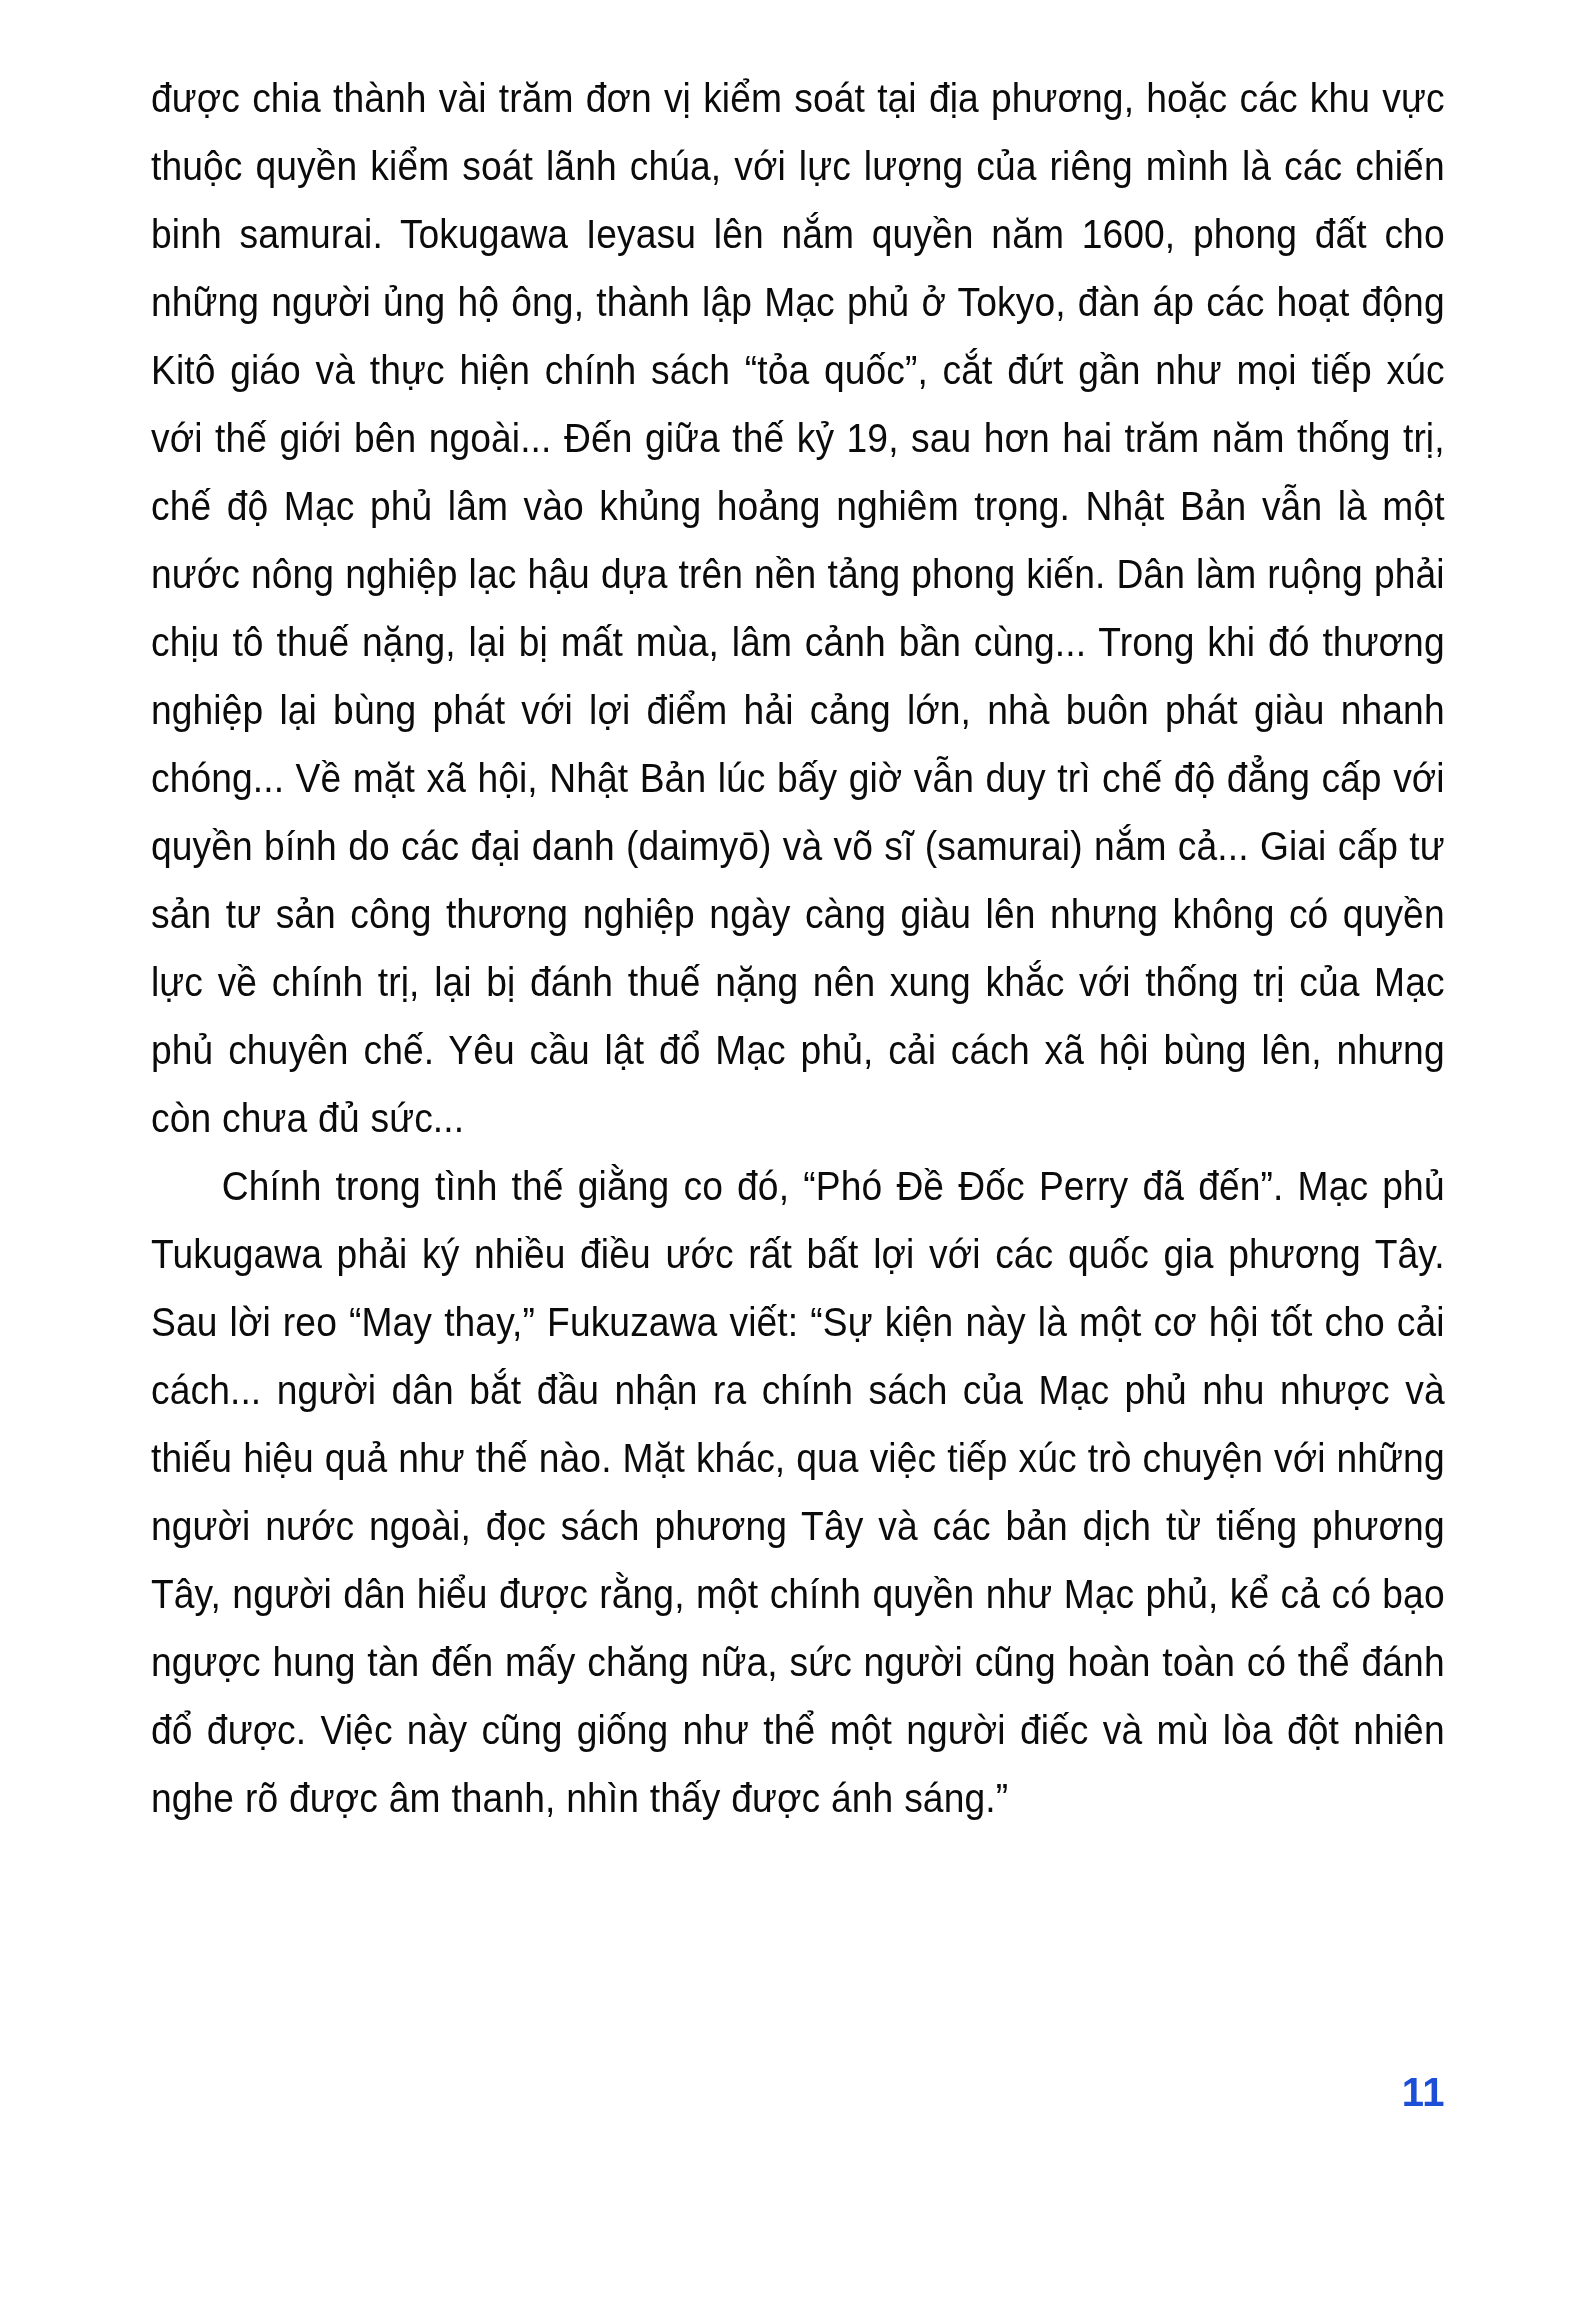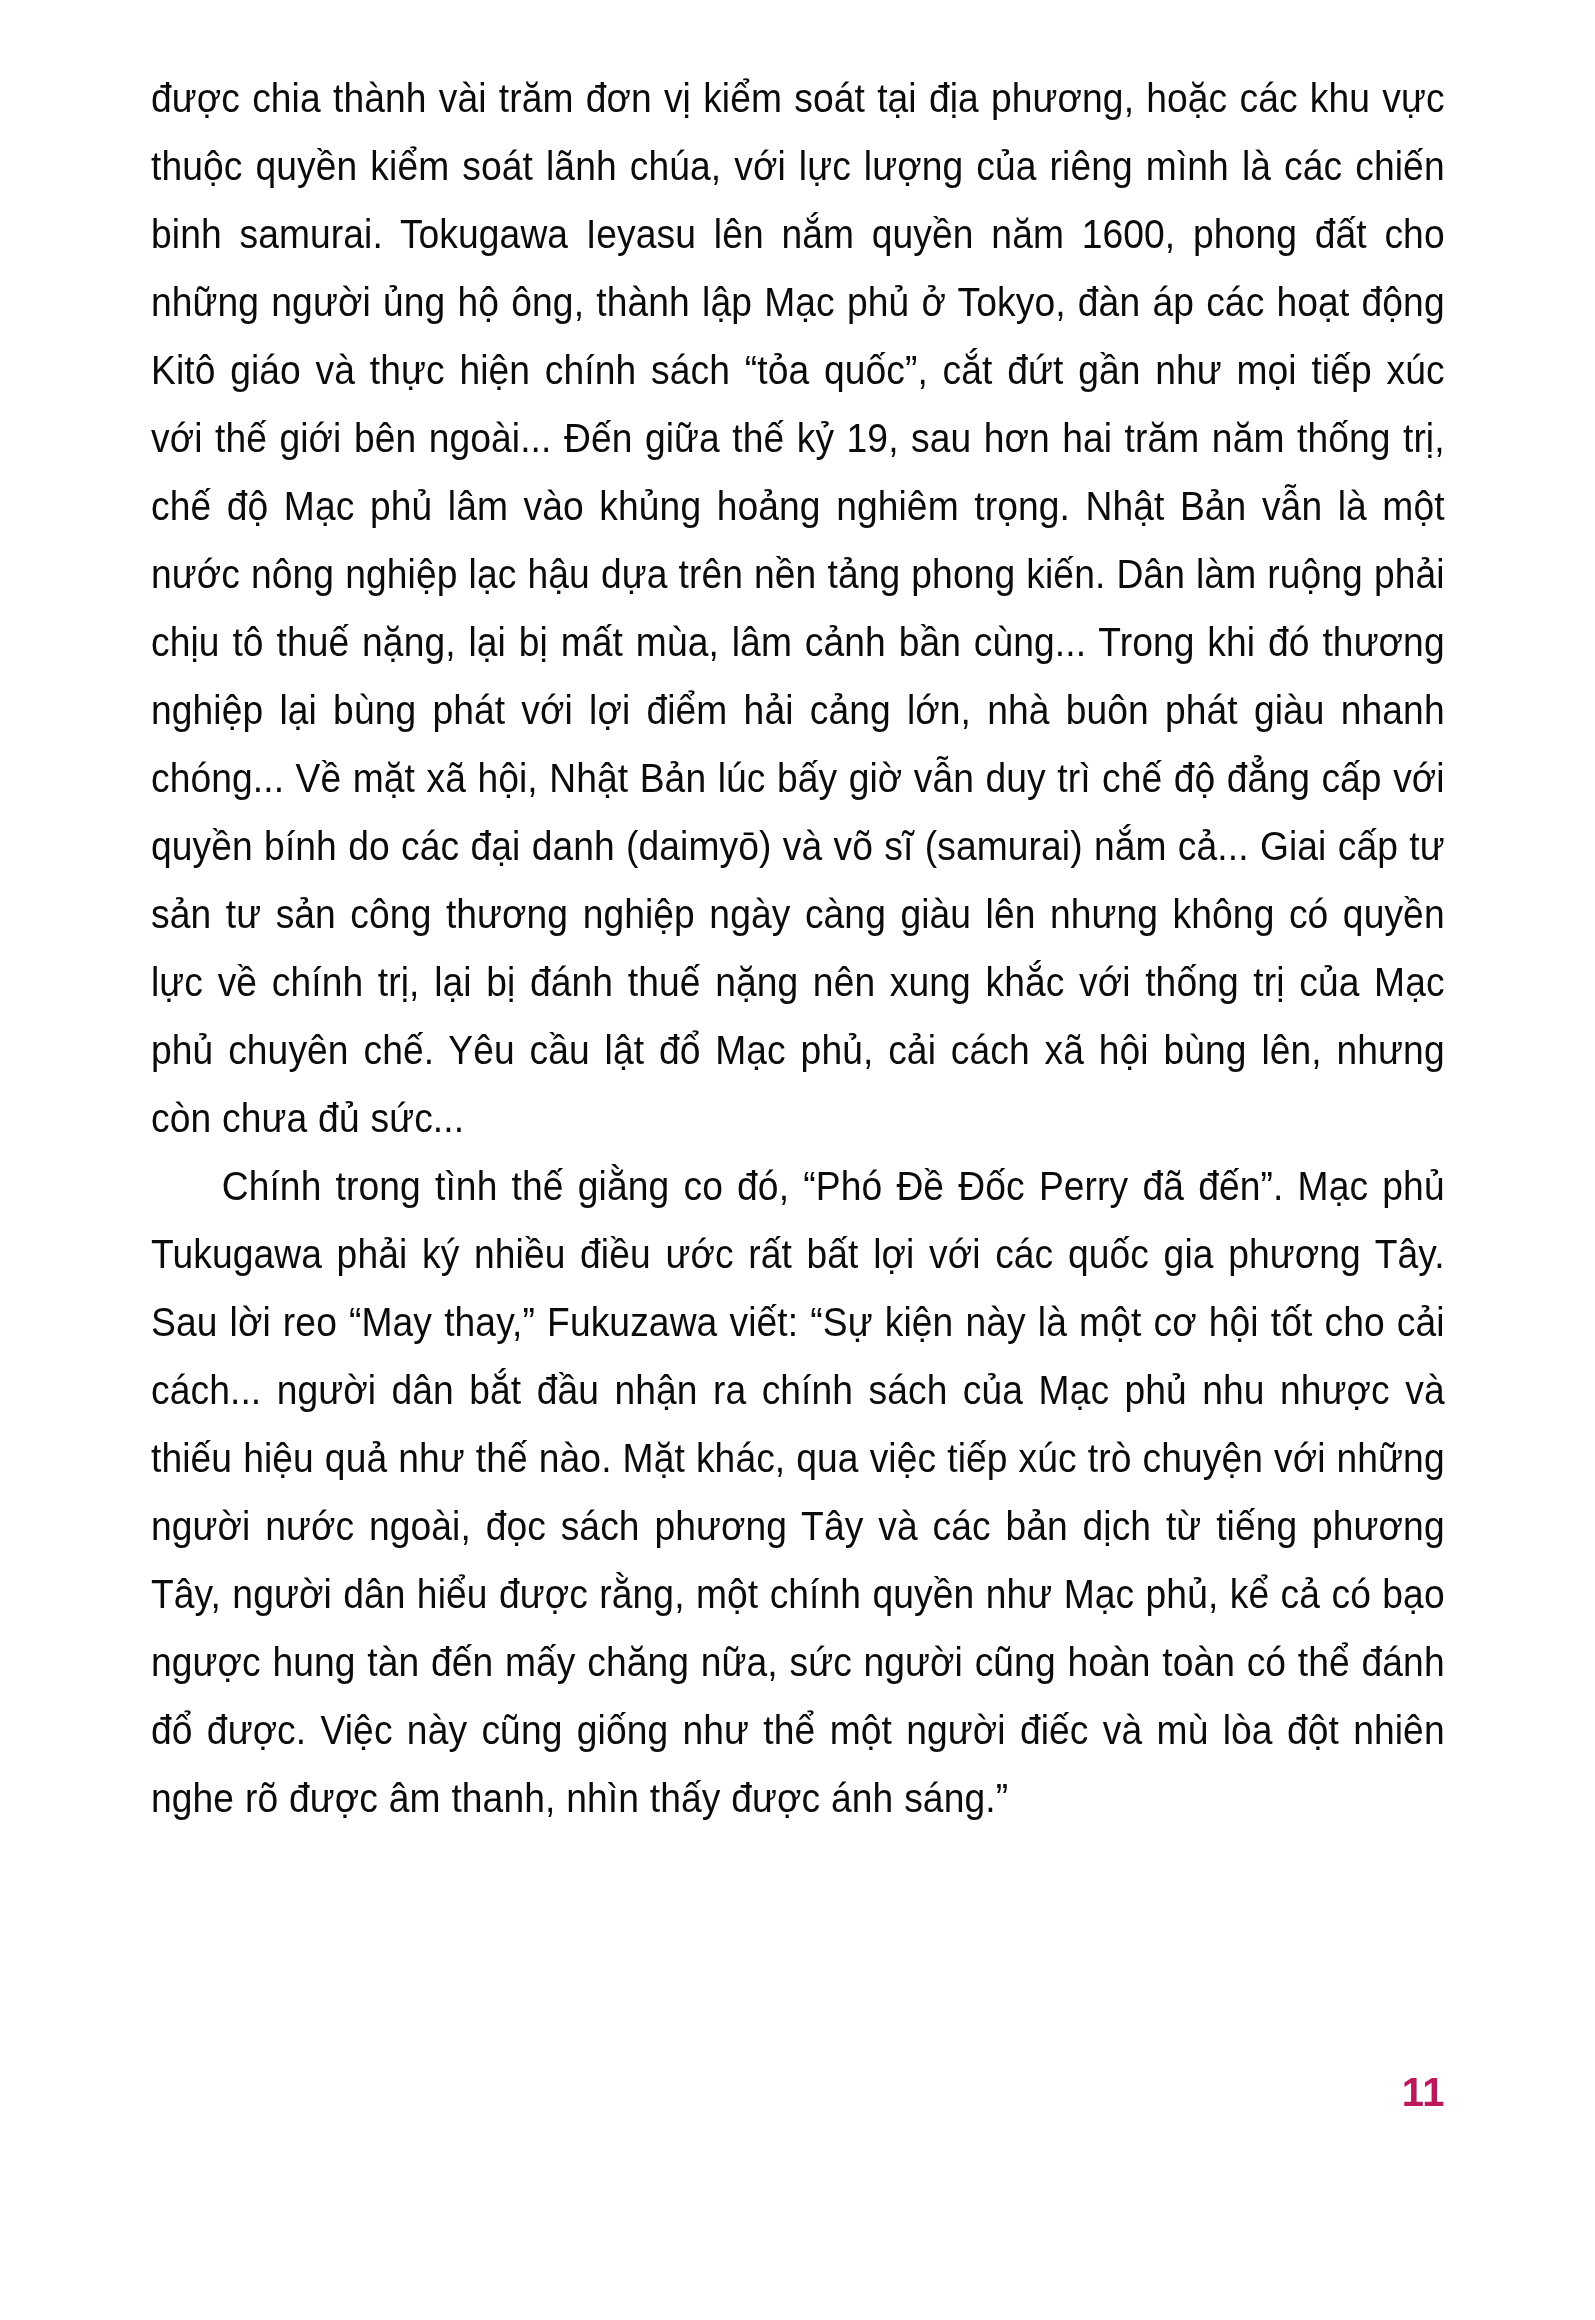"11" .page-number { color: #be185d -> #1d4ed8 }
